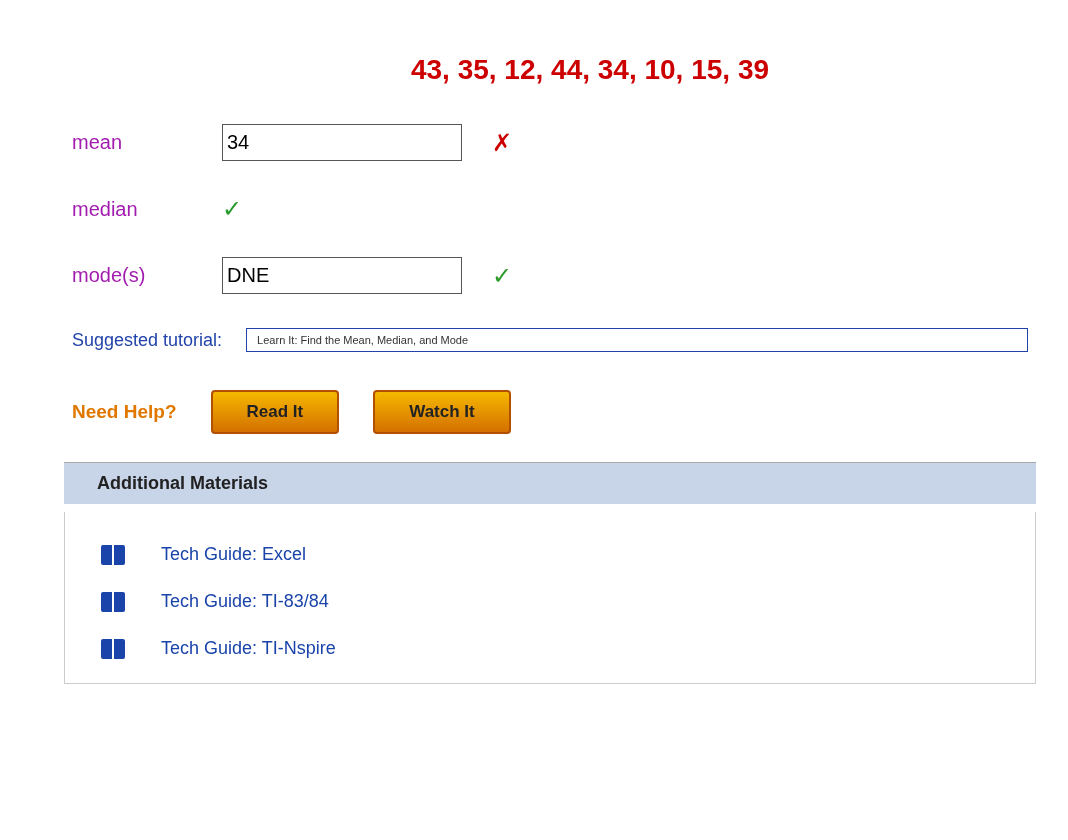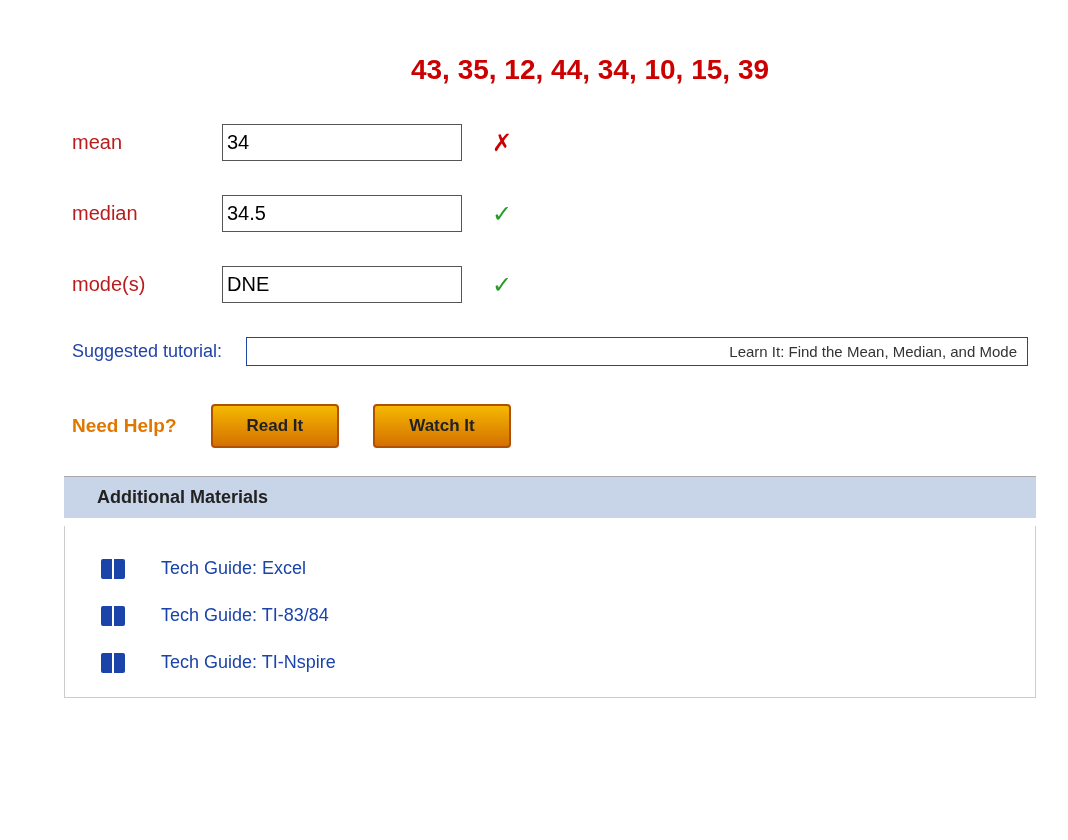"mean" .field-label { color: #b91c1c -> #a21caf }
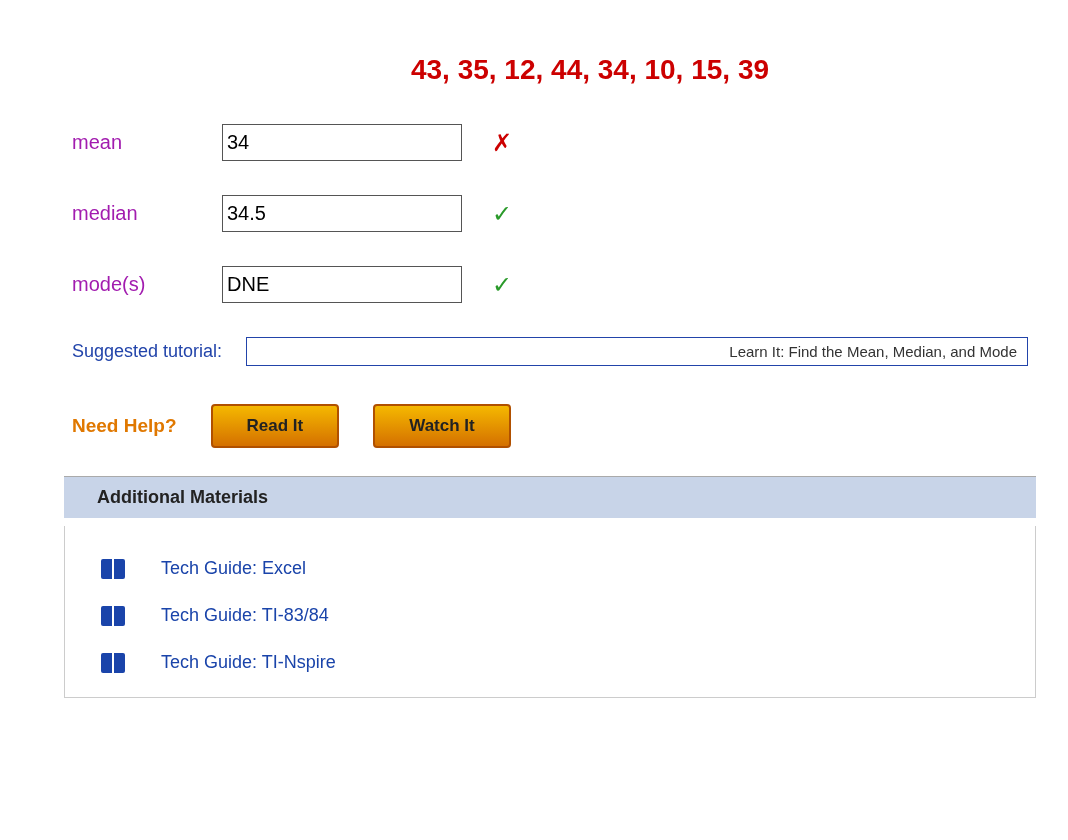"34.5" input.field-input { html: <input> -> none }
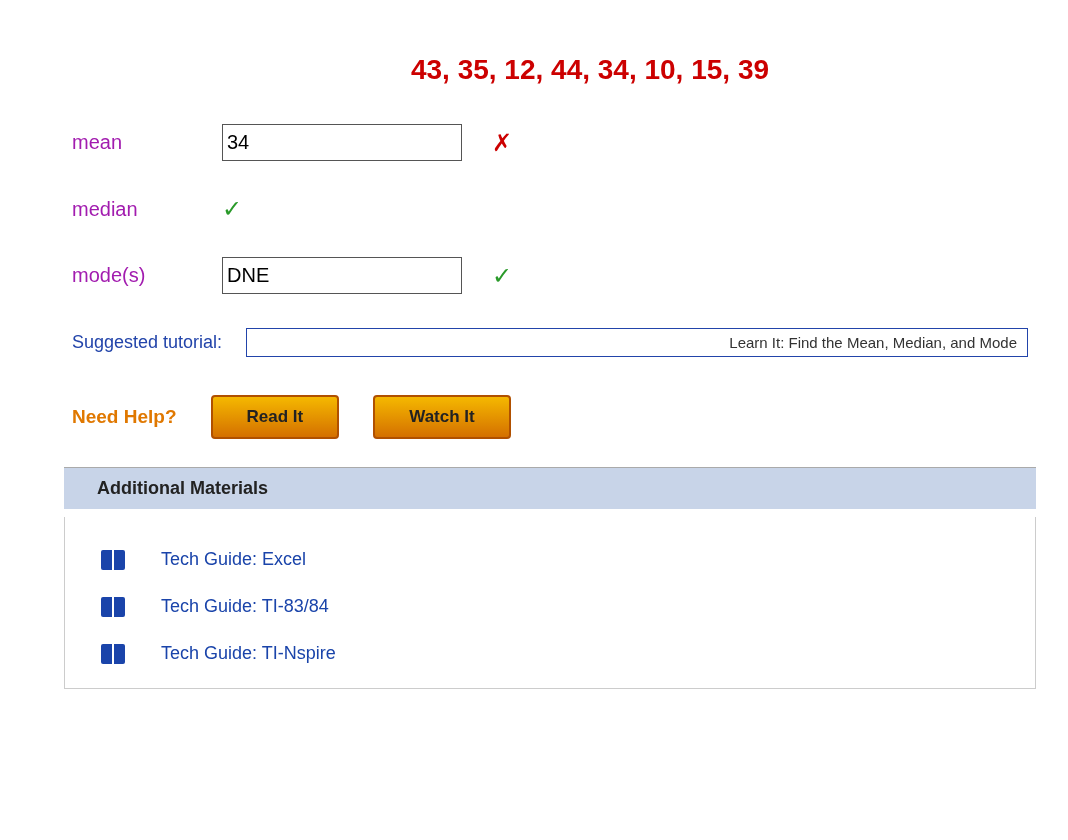"Learn It: Find the Mean," .tutorial-link { font-size: 15px -> 11px; text-align: right -> none }
